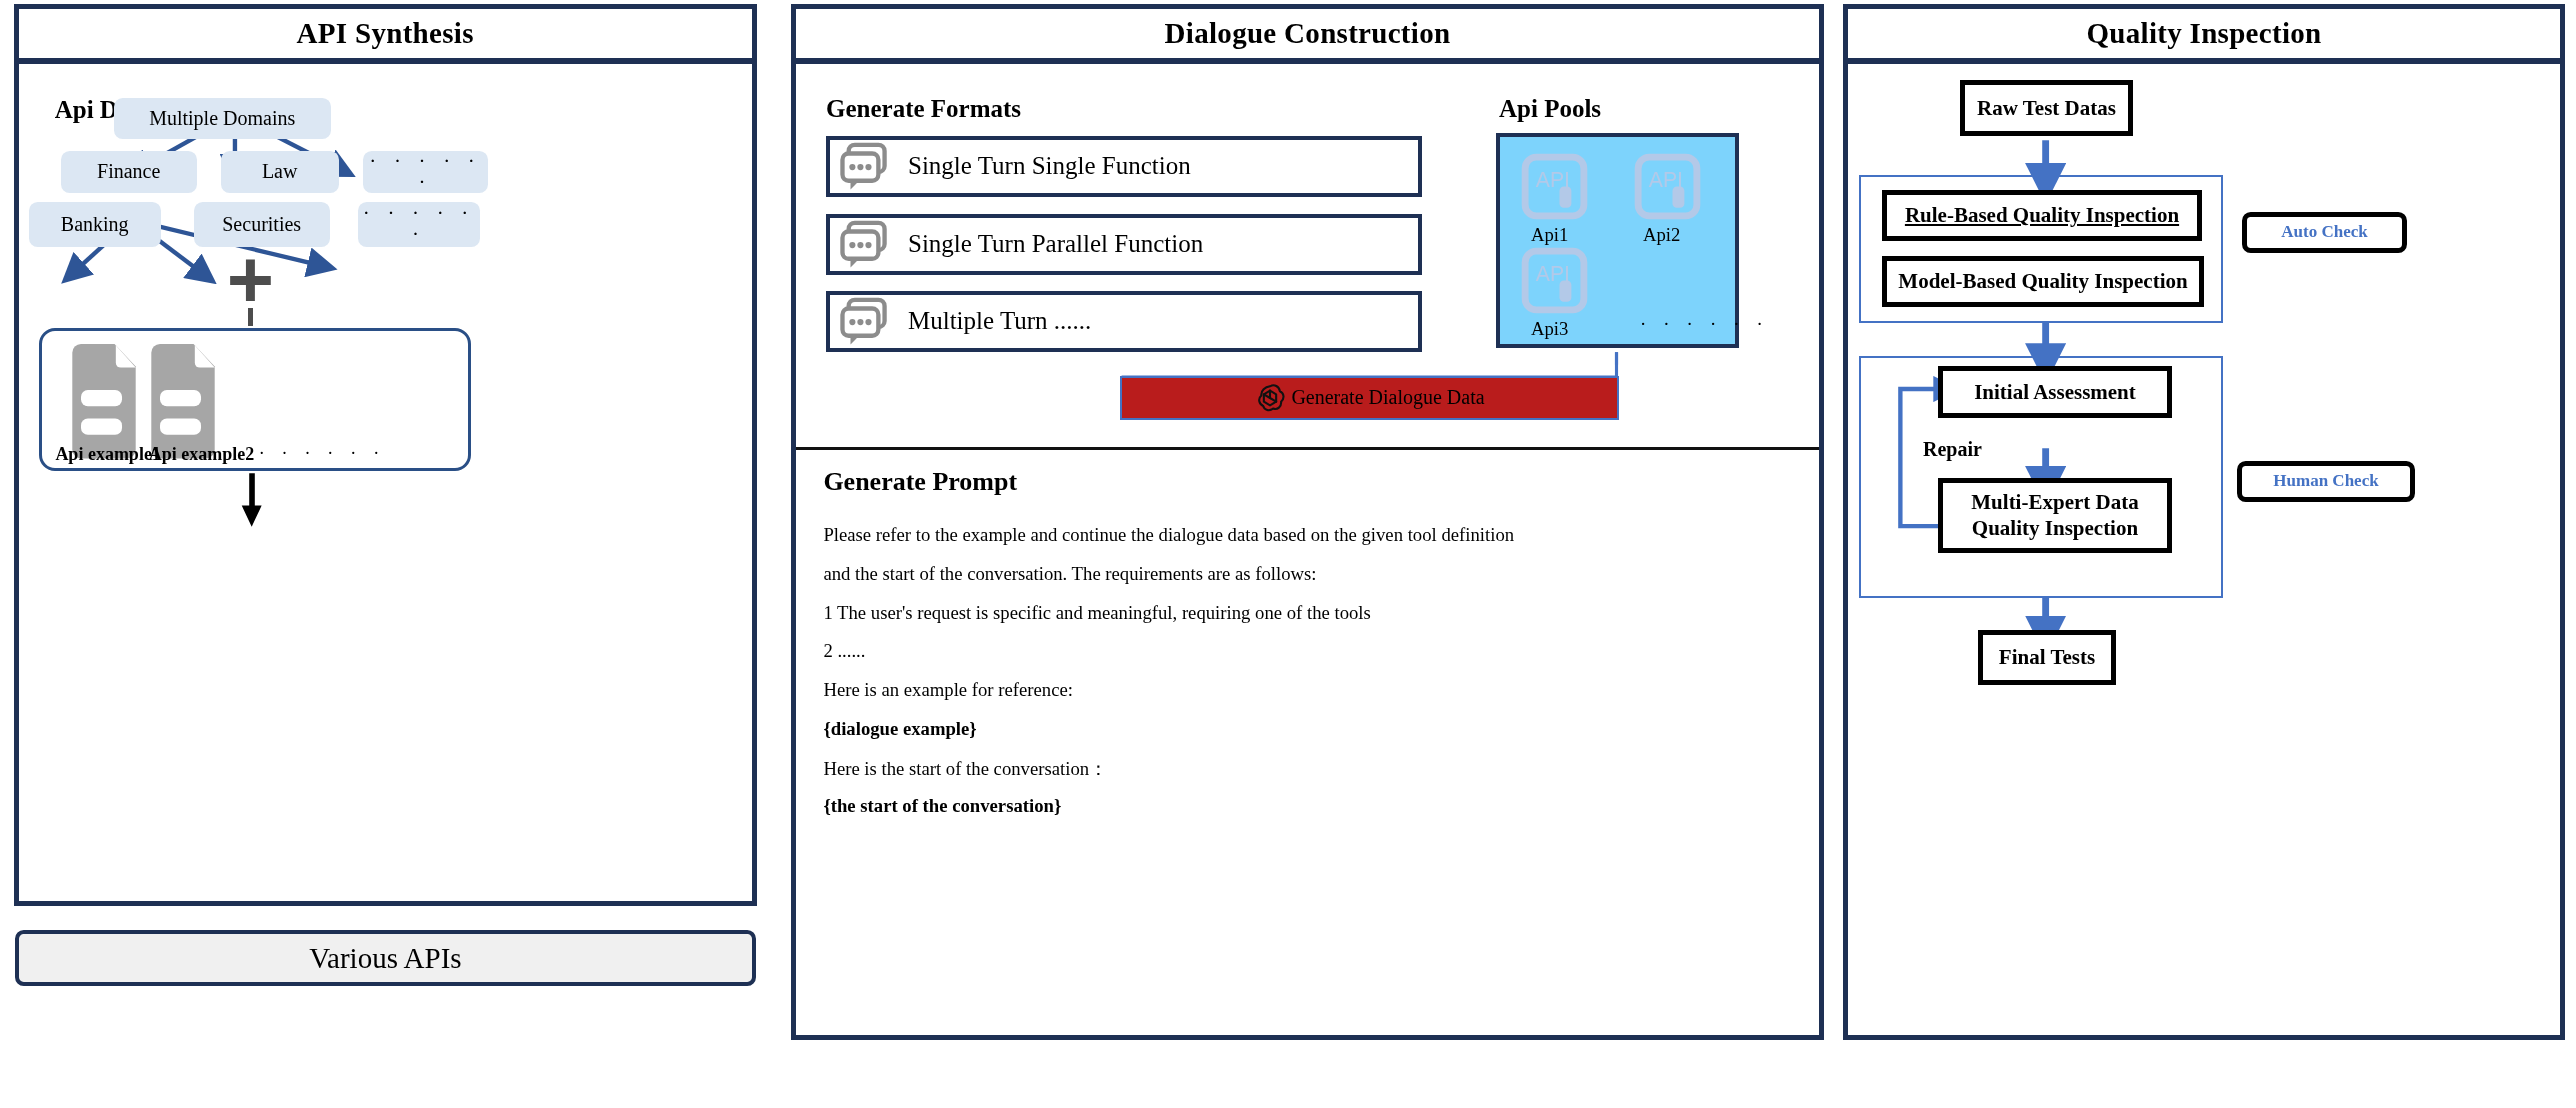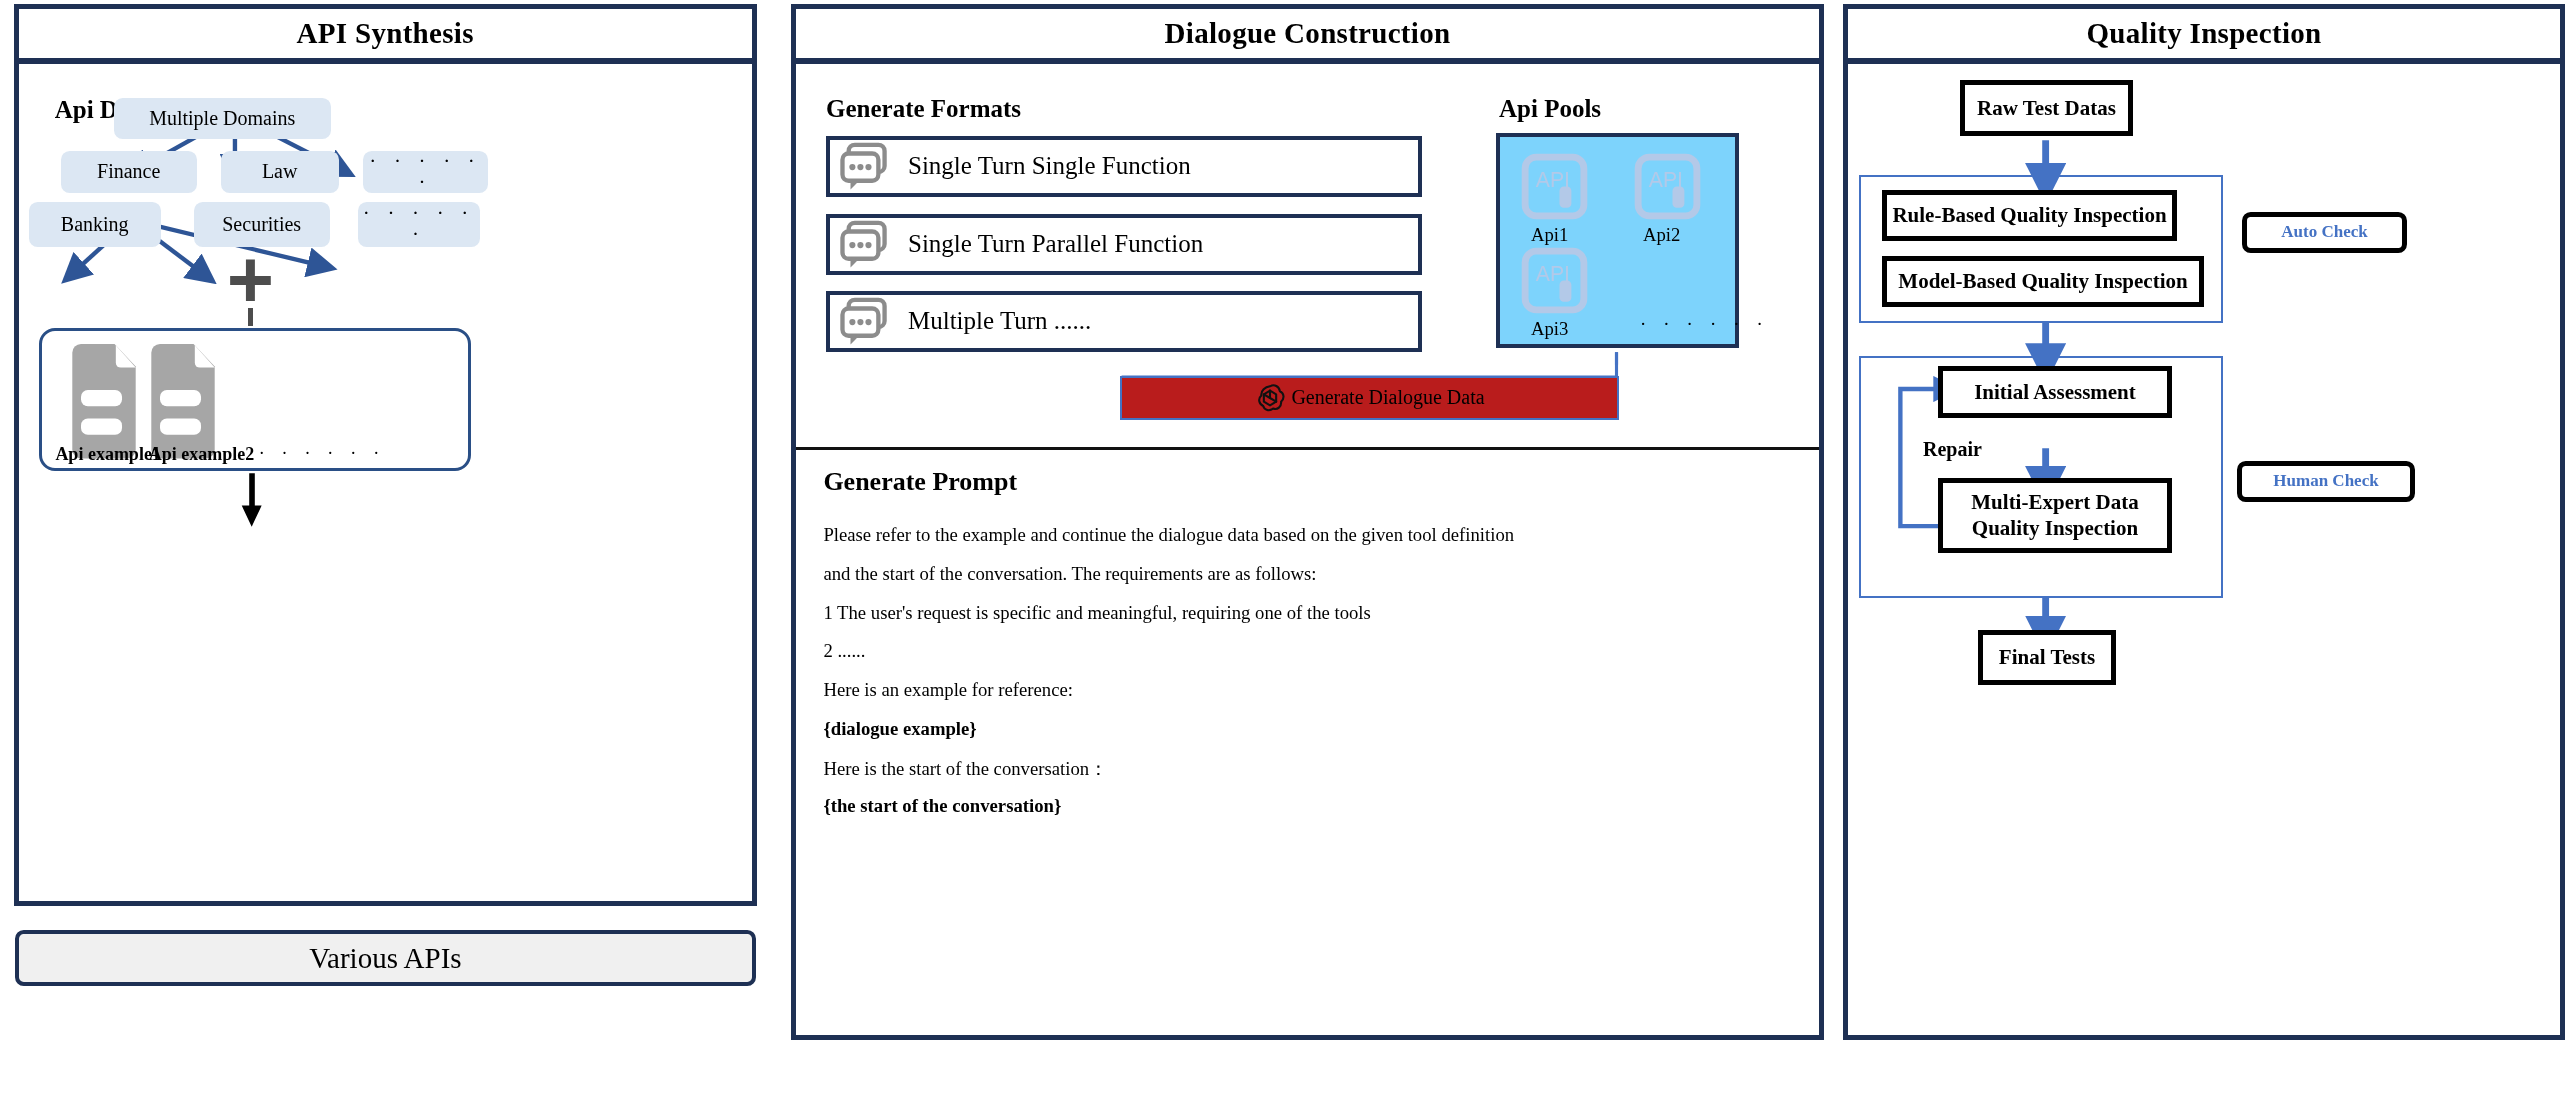"Rule-Based Quality Inspection" div.qbox { text-decoration: none -> underline; width: 295px -> 320px }
